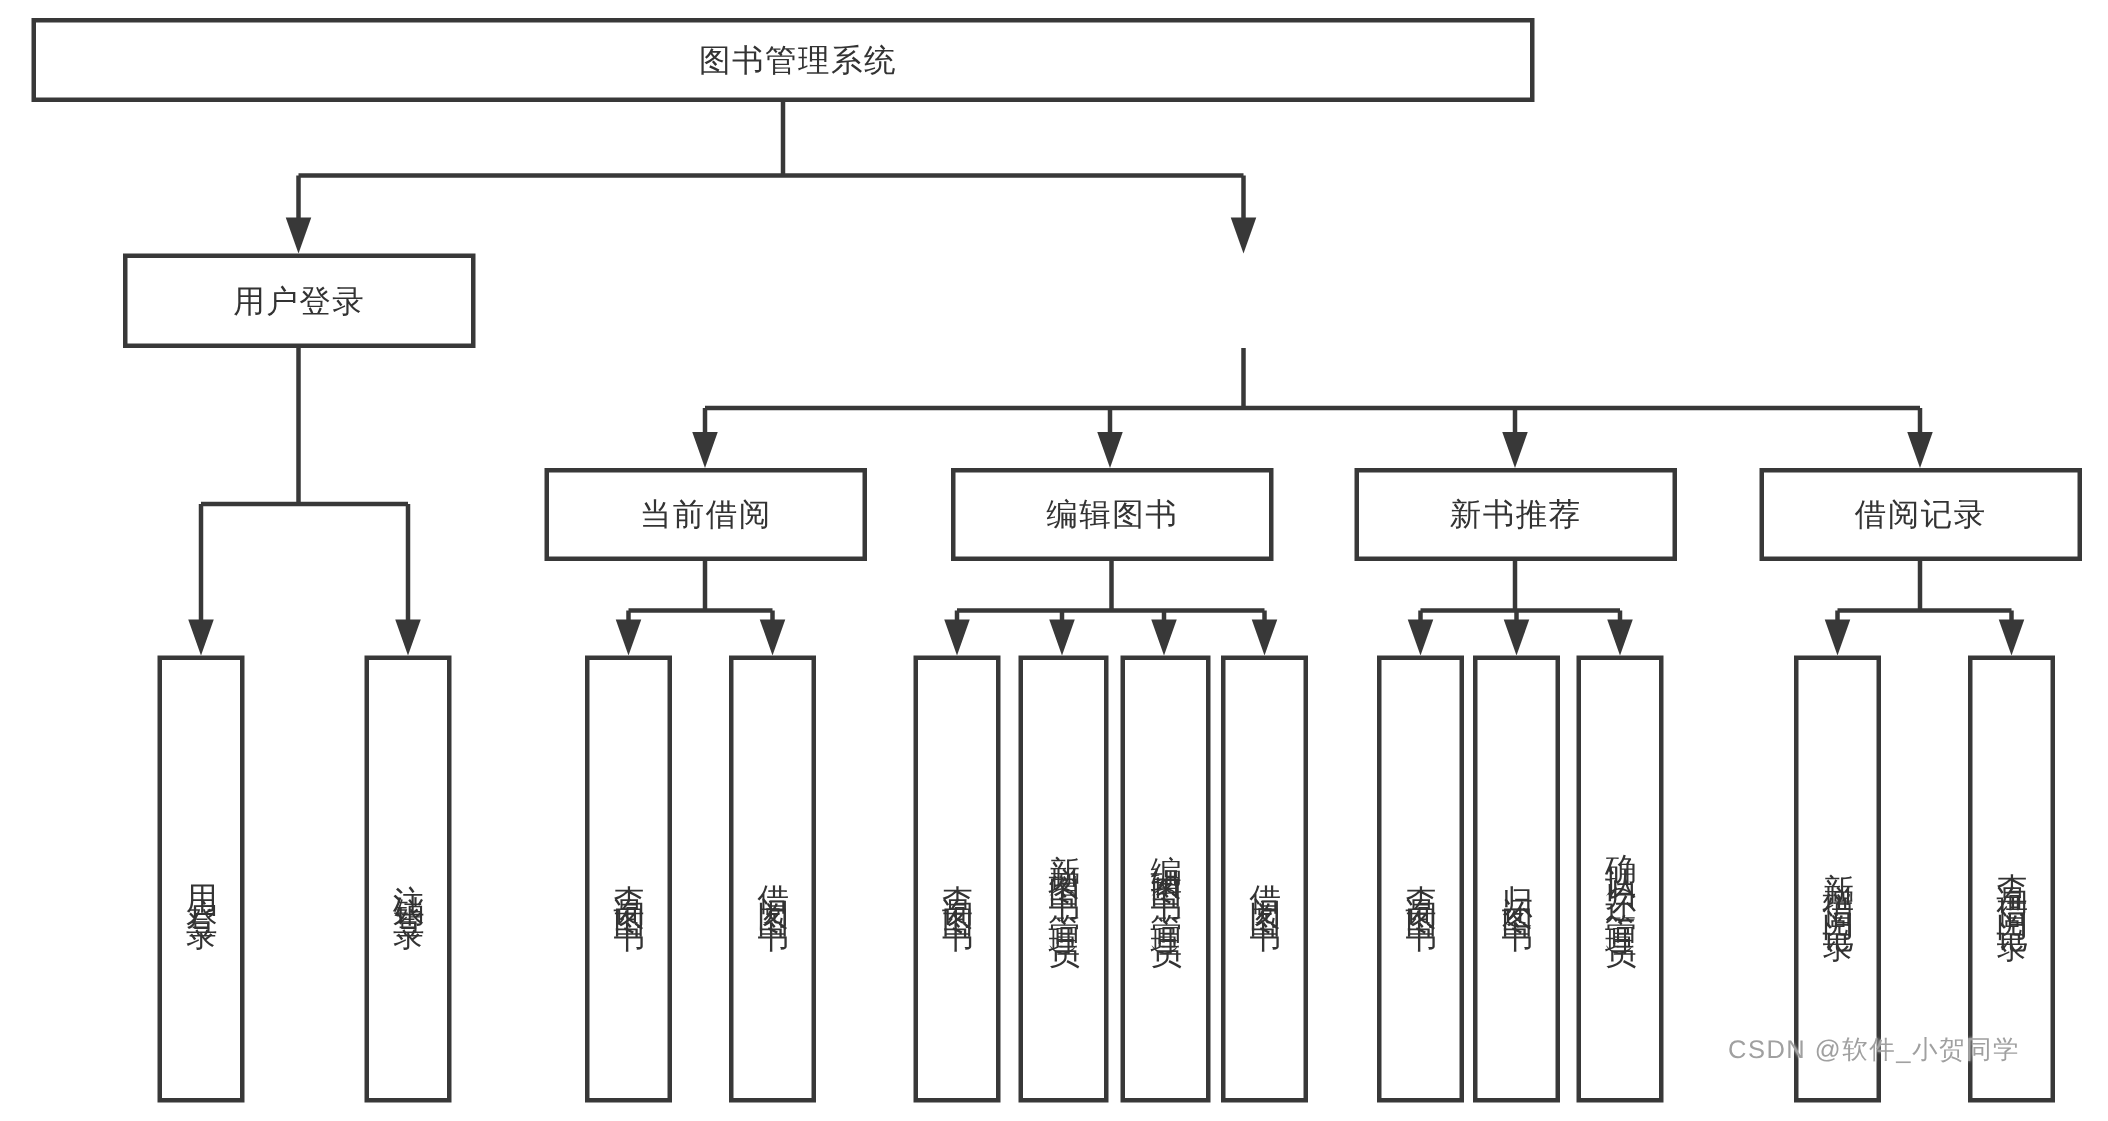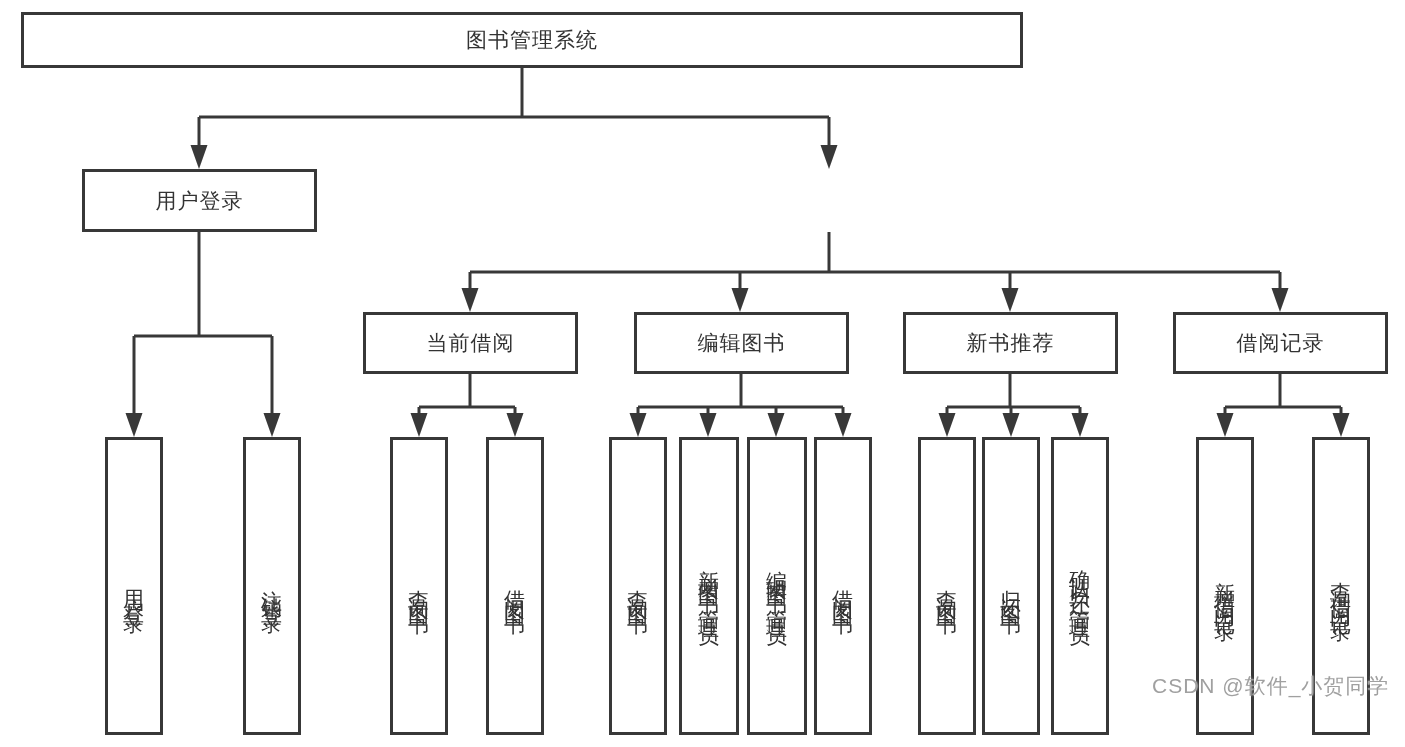"CSDN @软件_小贺同学" .watermark { font-size: 21px -> 17px; top: 672px -> 688px }
